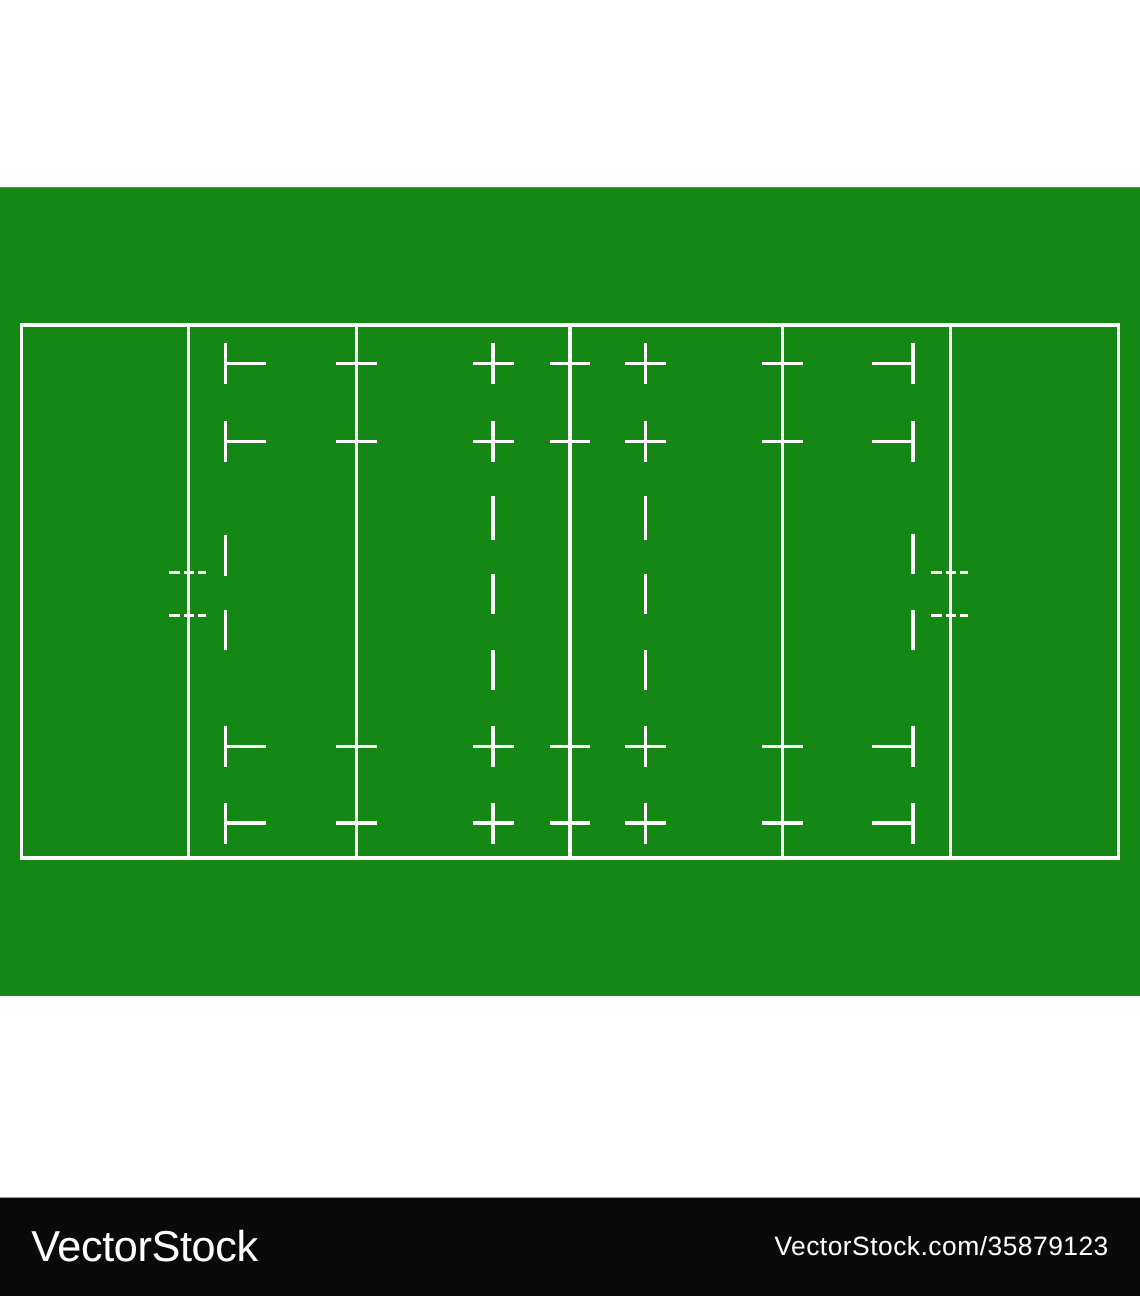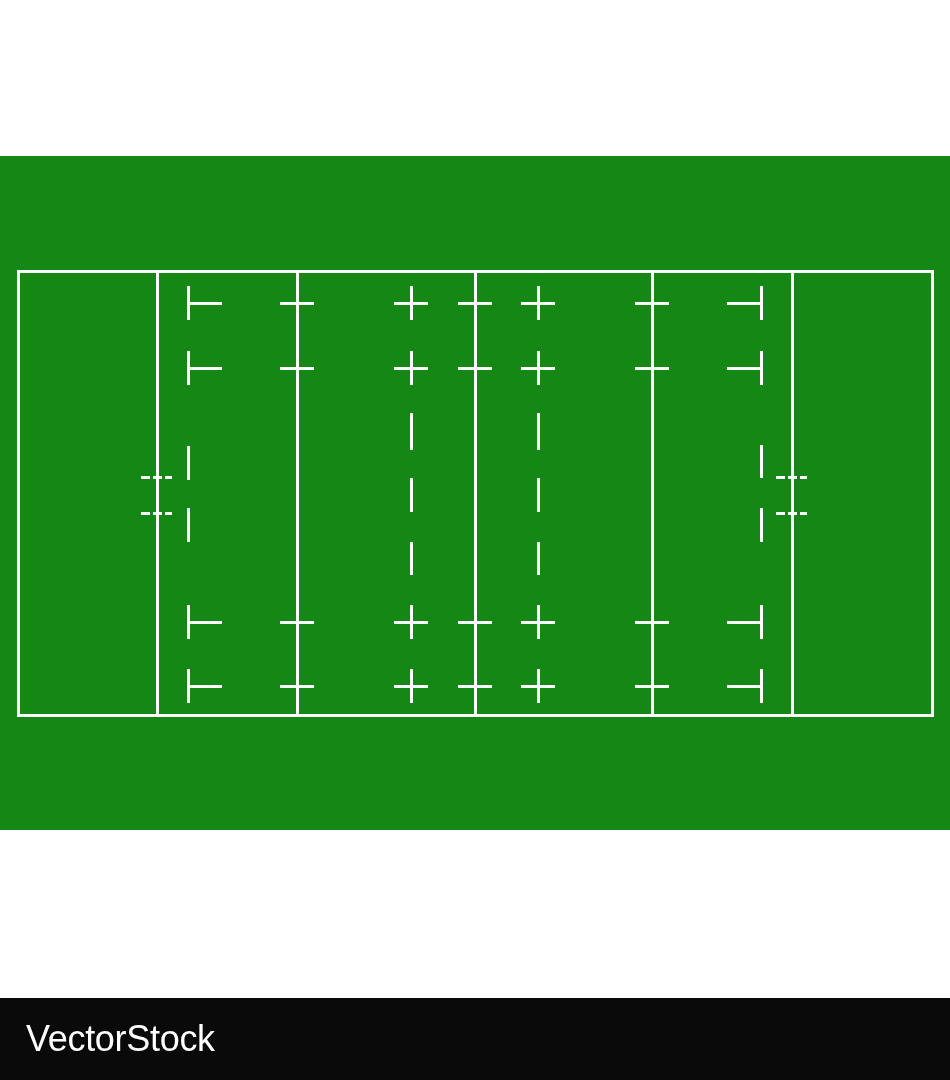"VectorStock.com/35879123" span.wm-url { html: none -> <span>VectorStock.com/35879123</span> }
